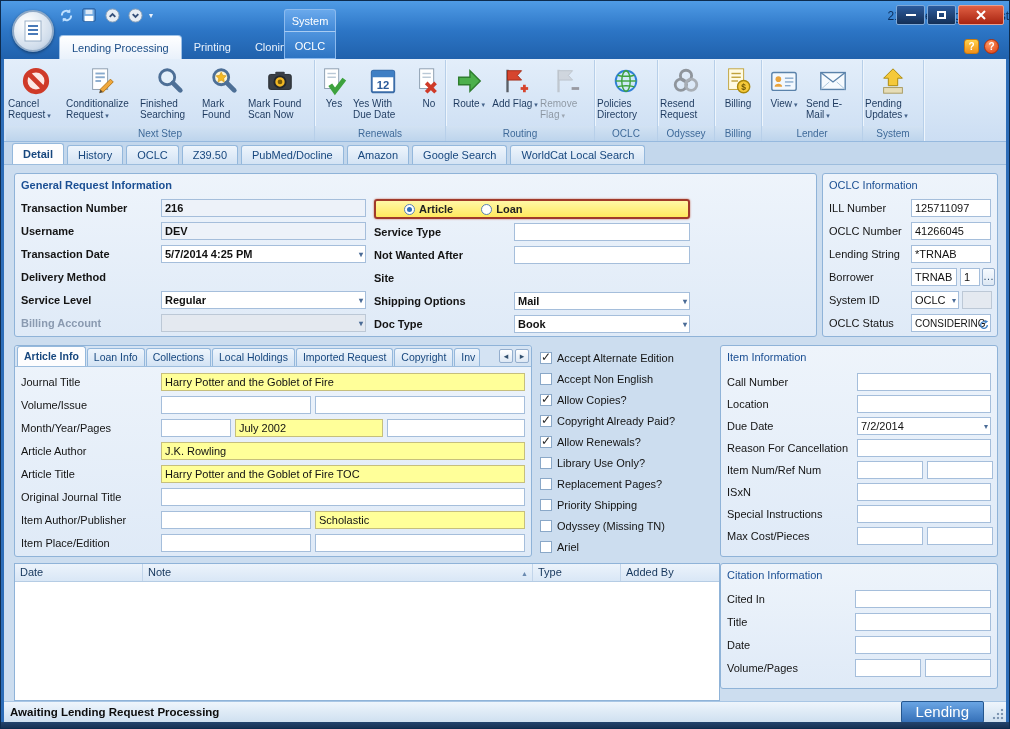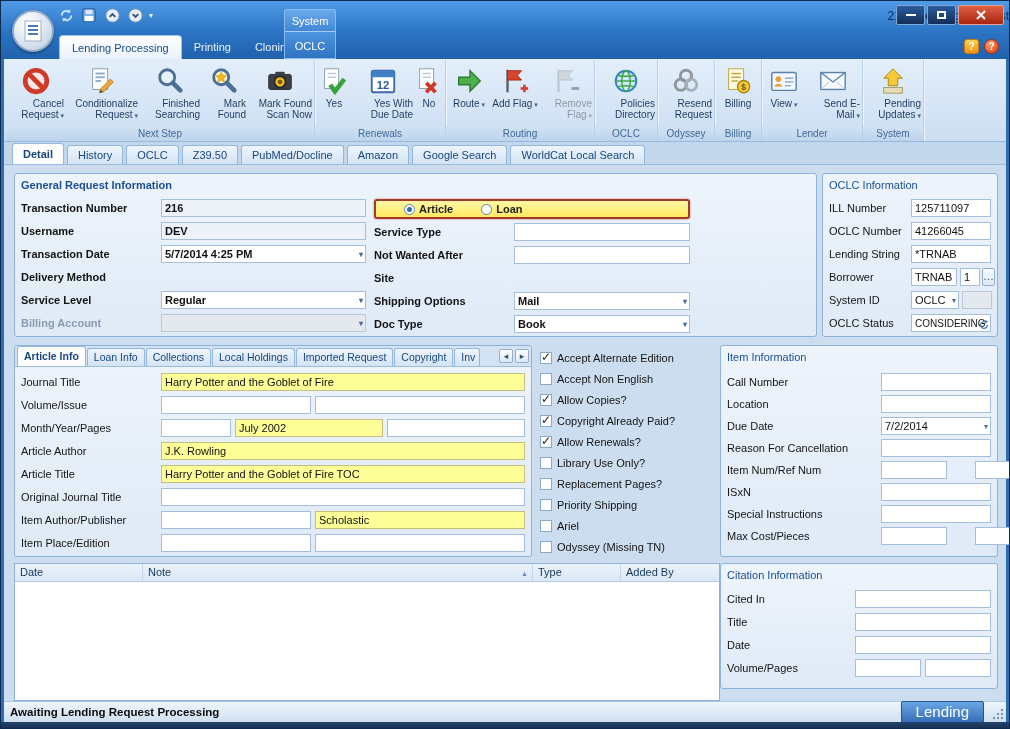"12" .rbtn { text-align: right -> left }
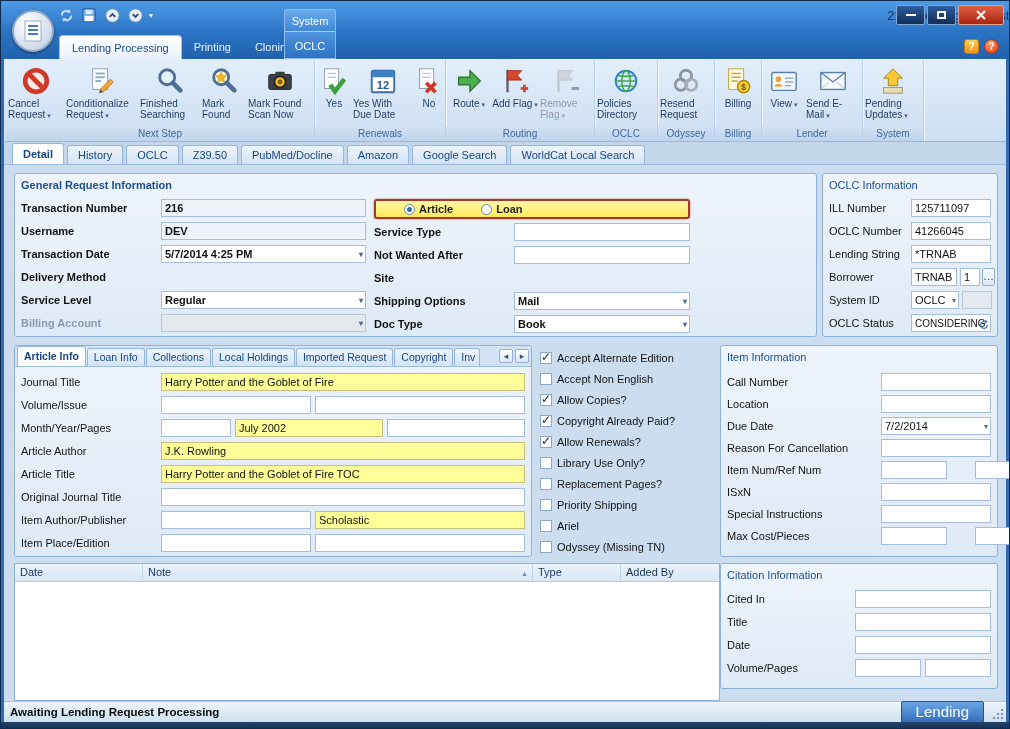"Call Number" .iteminfo .frow { gap: 24px -> none }
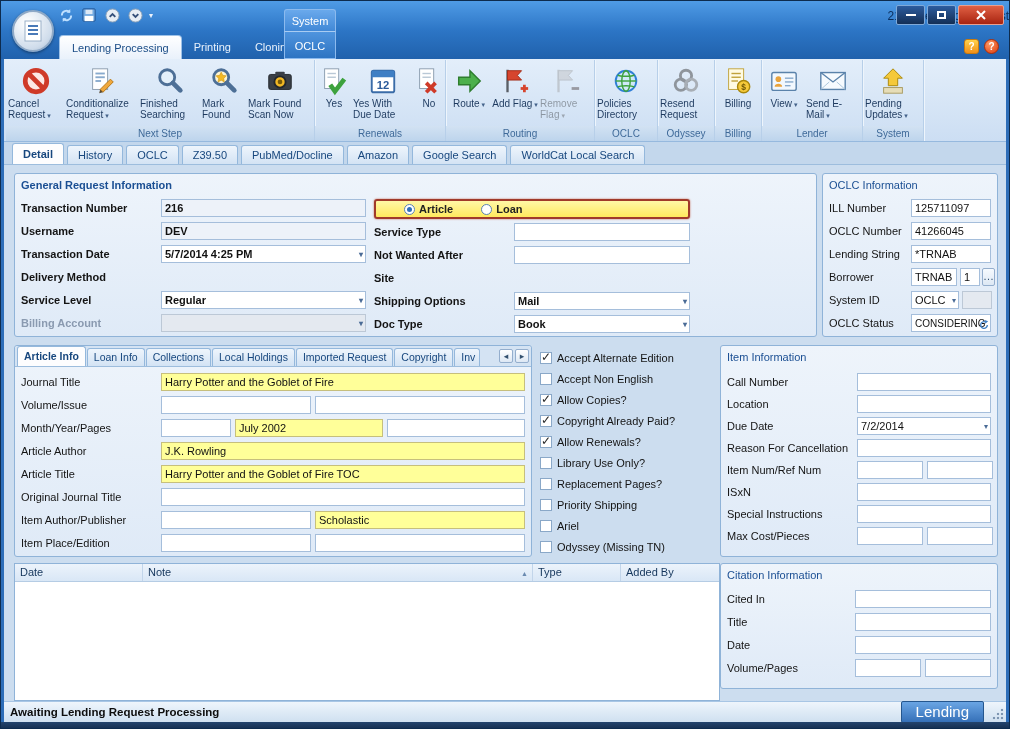"Ariel" div.chk { order: before "Odyssey (Missing TN)" -> after "Odyssey (Missing TN)" }
